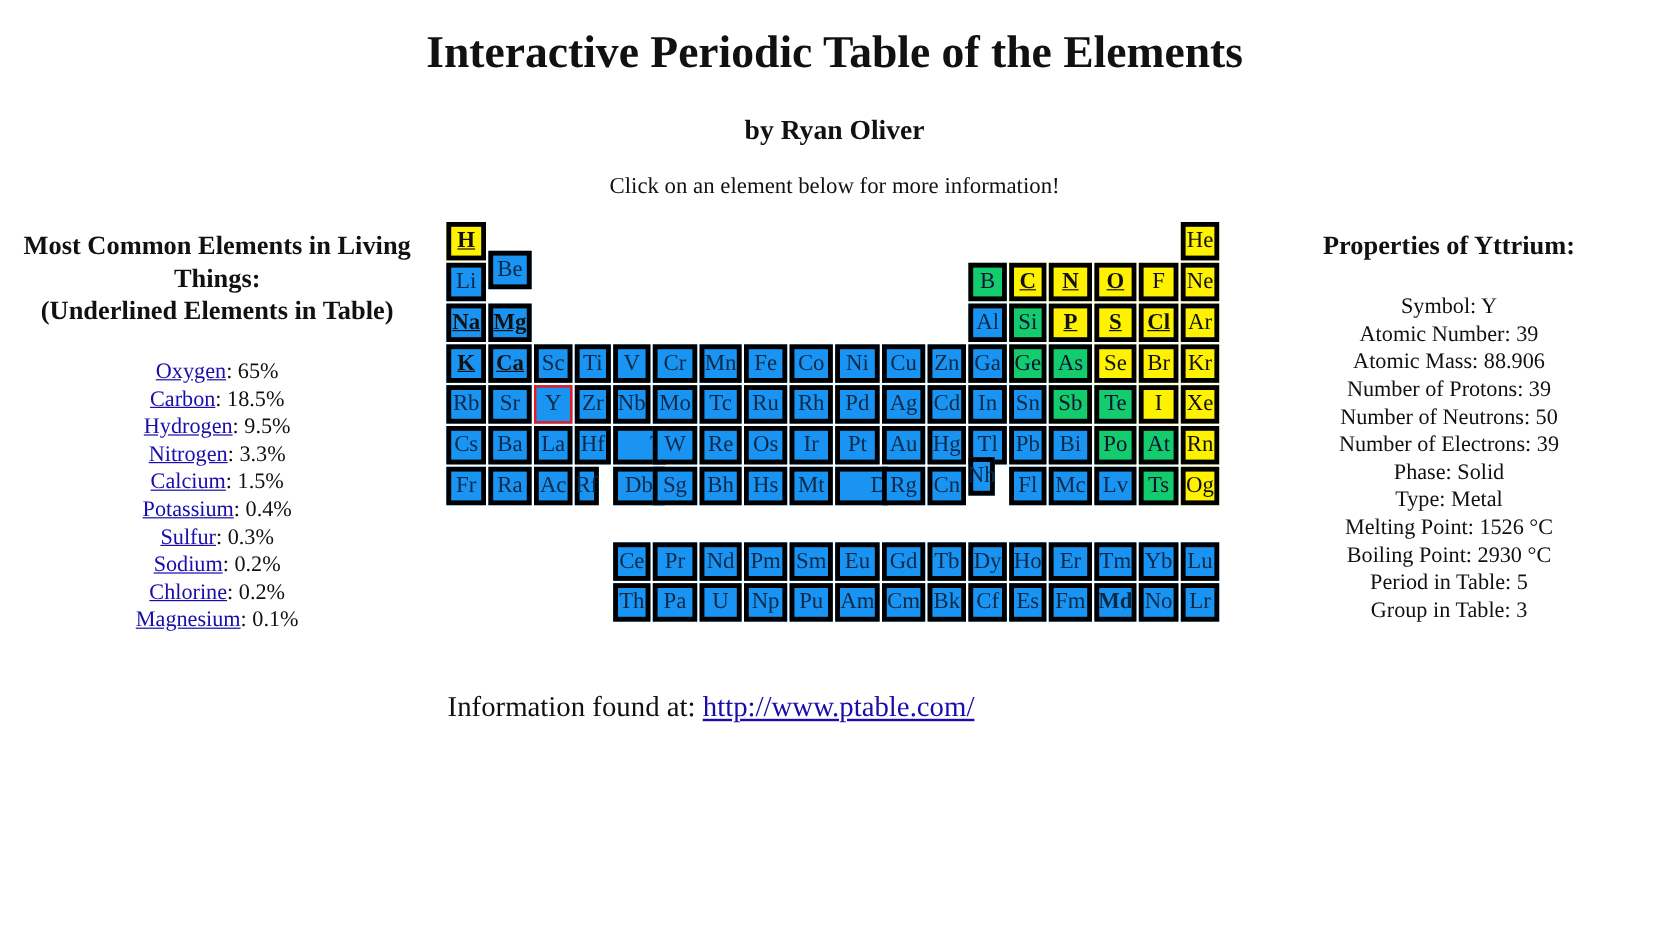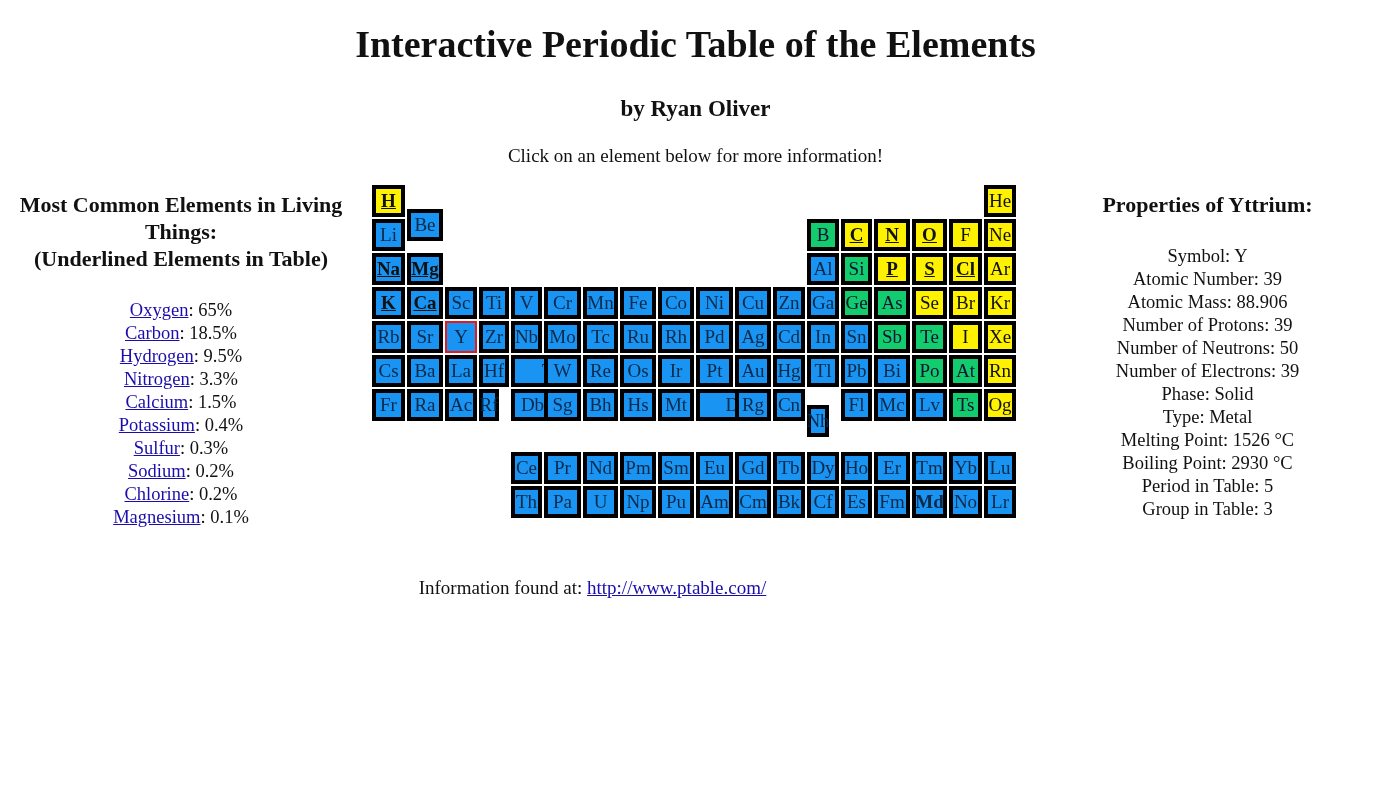"Nh" div.cell { top: 220px -> 196px }
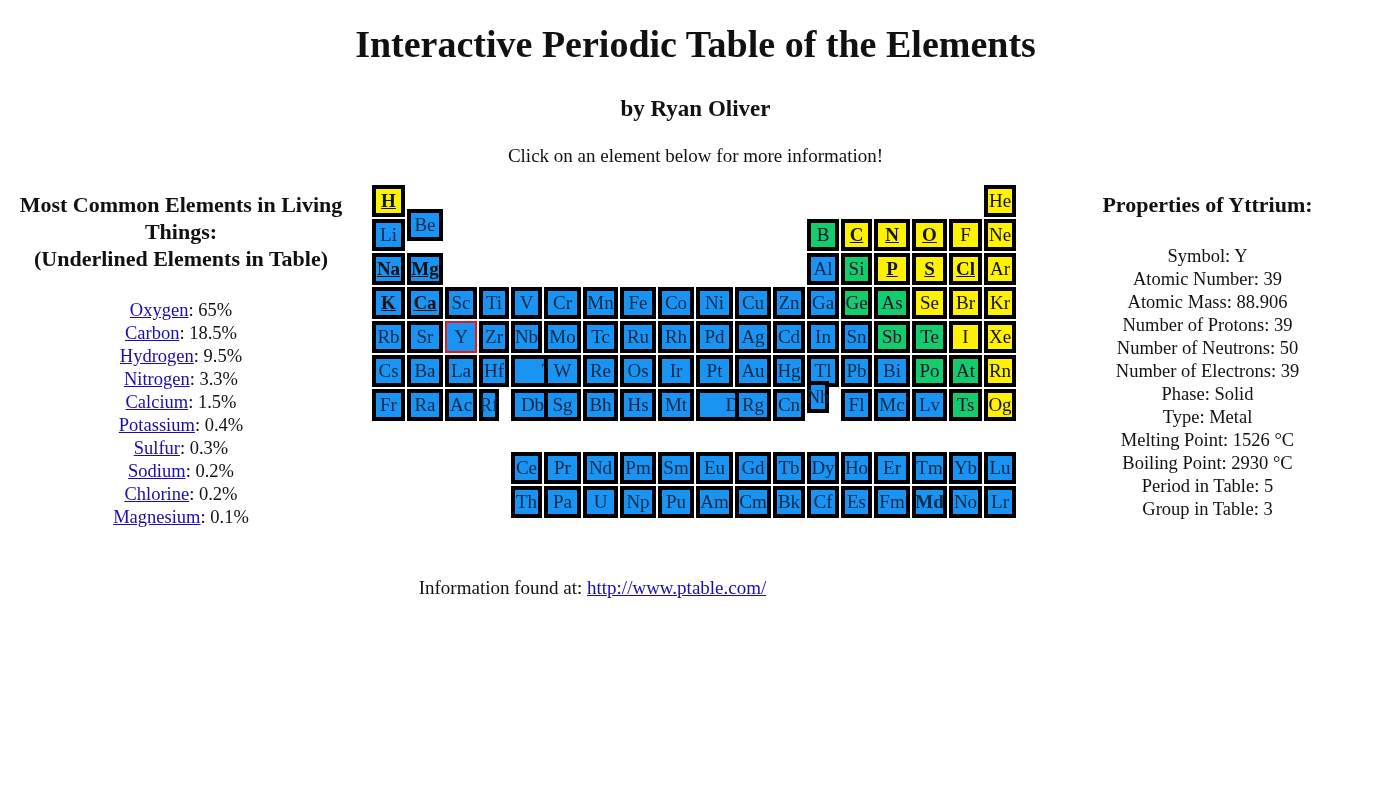"Information found at:" .source { font-size: 19px -> 24px }
